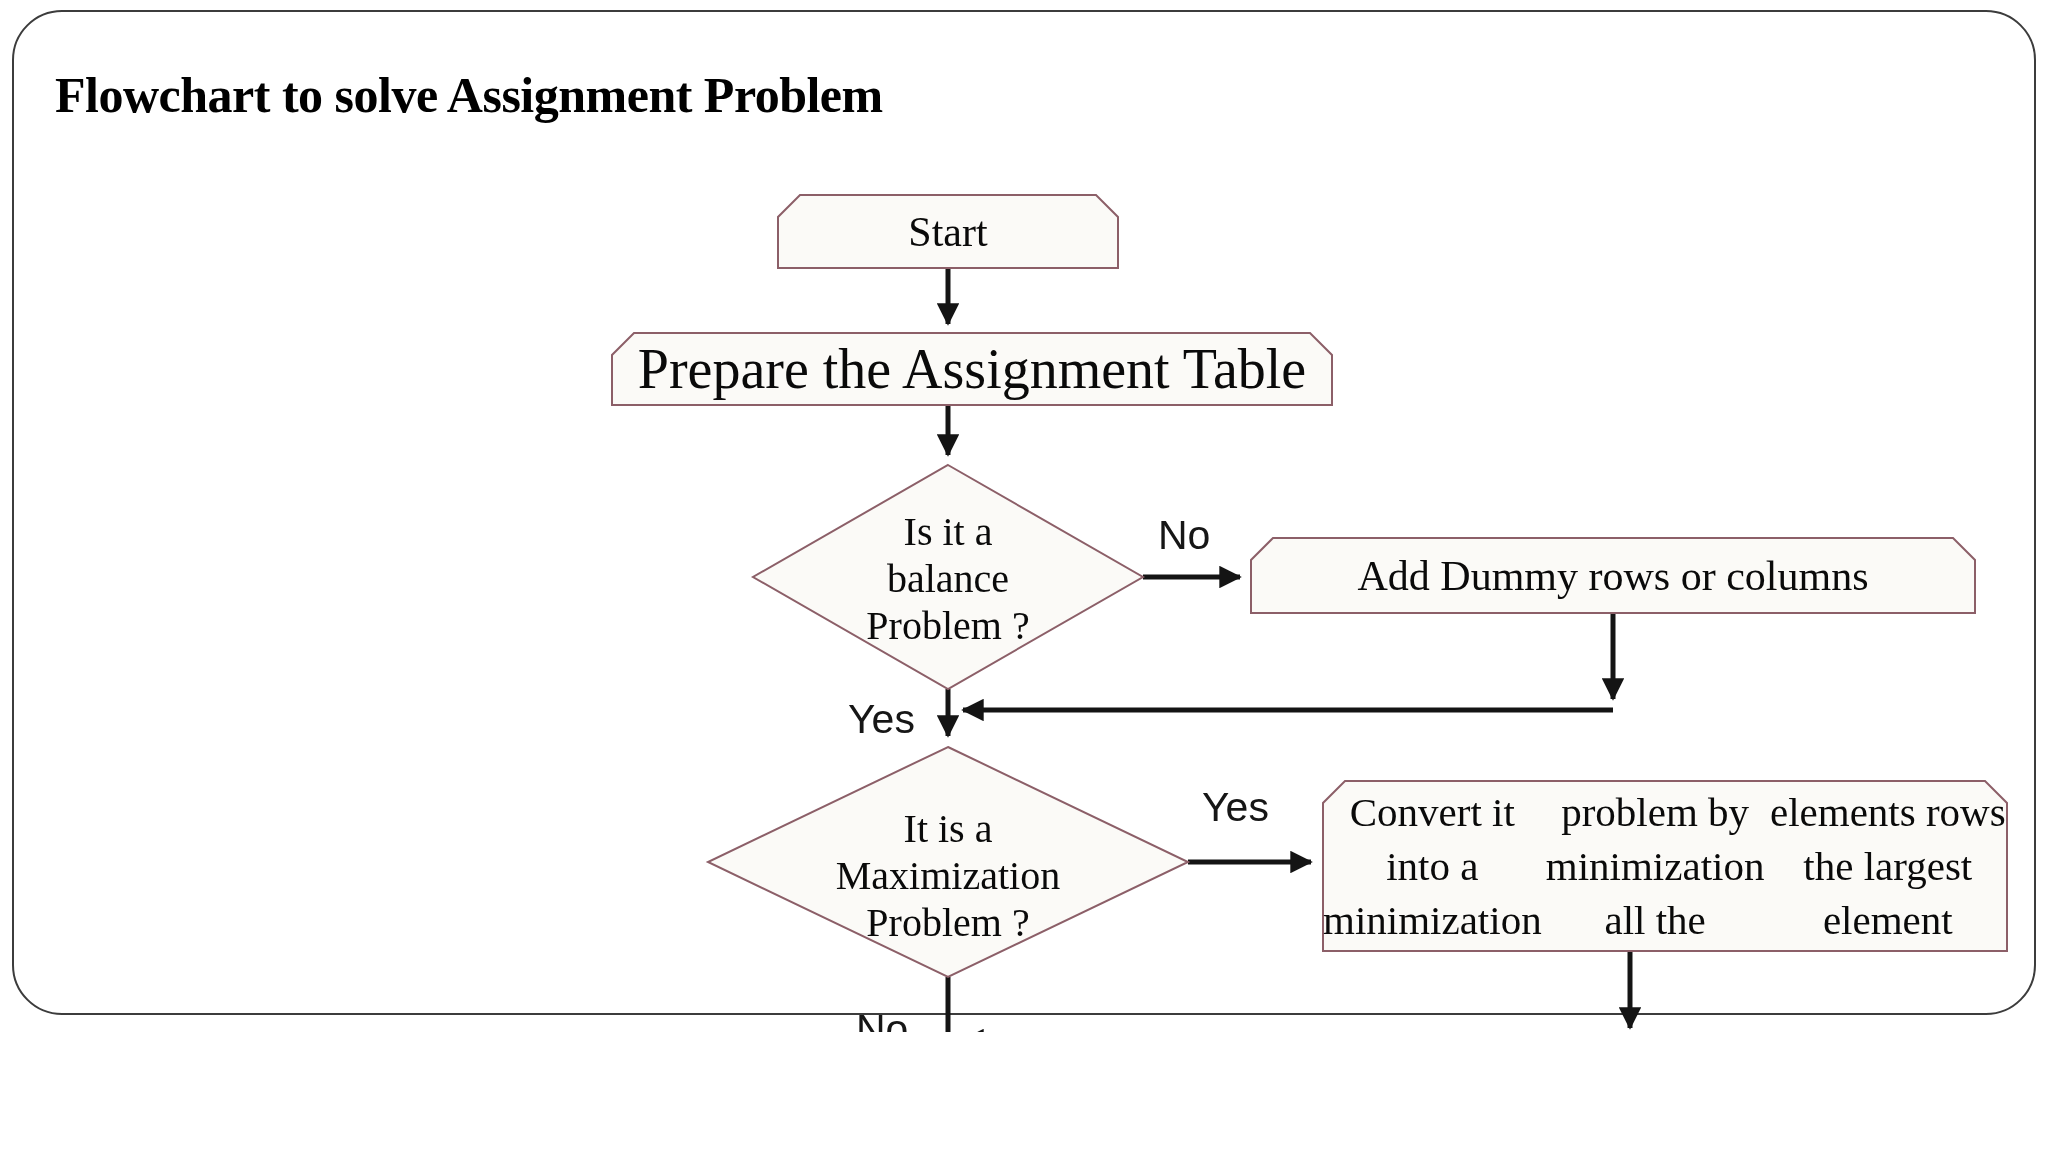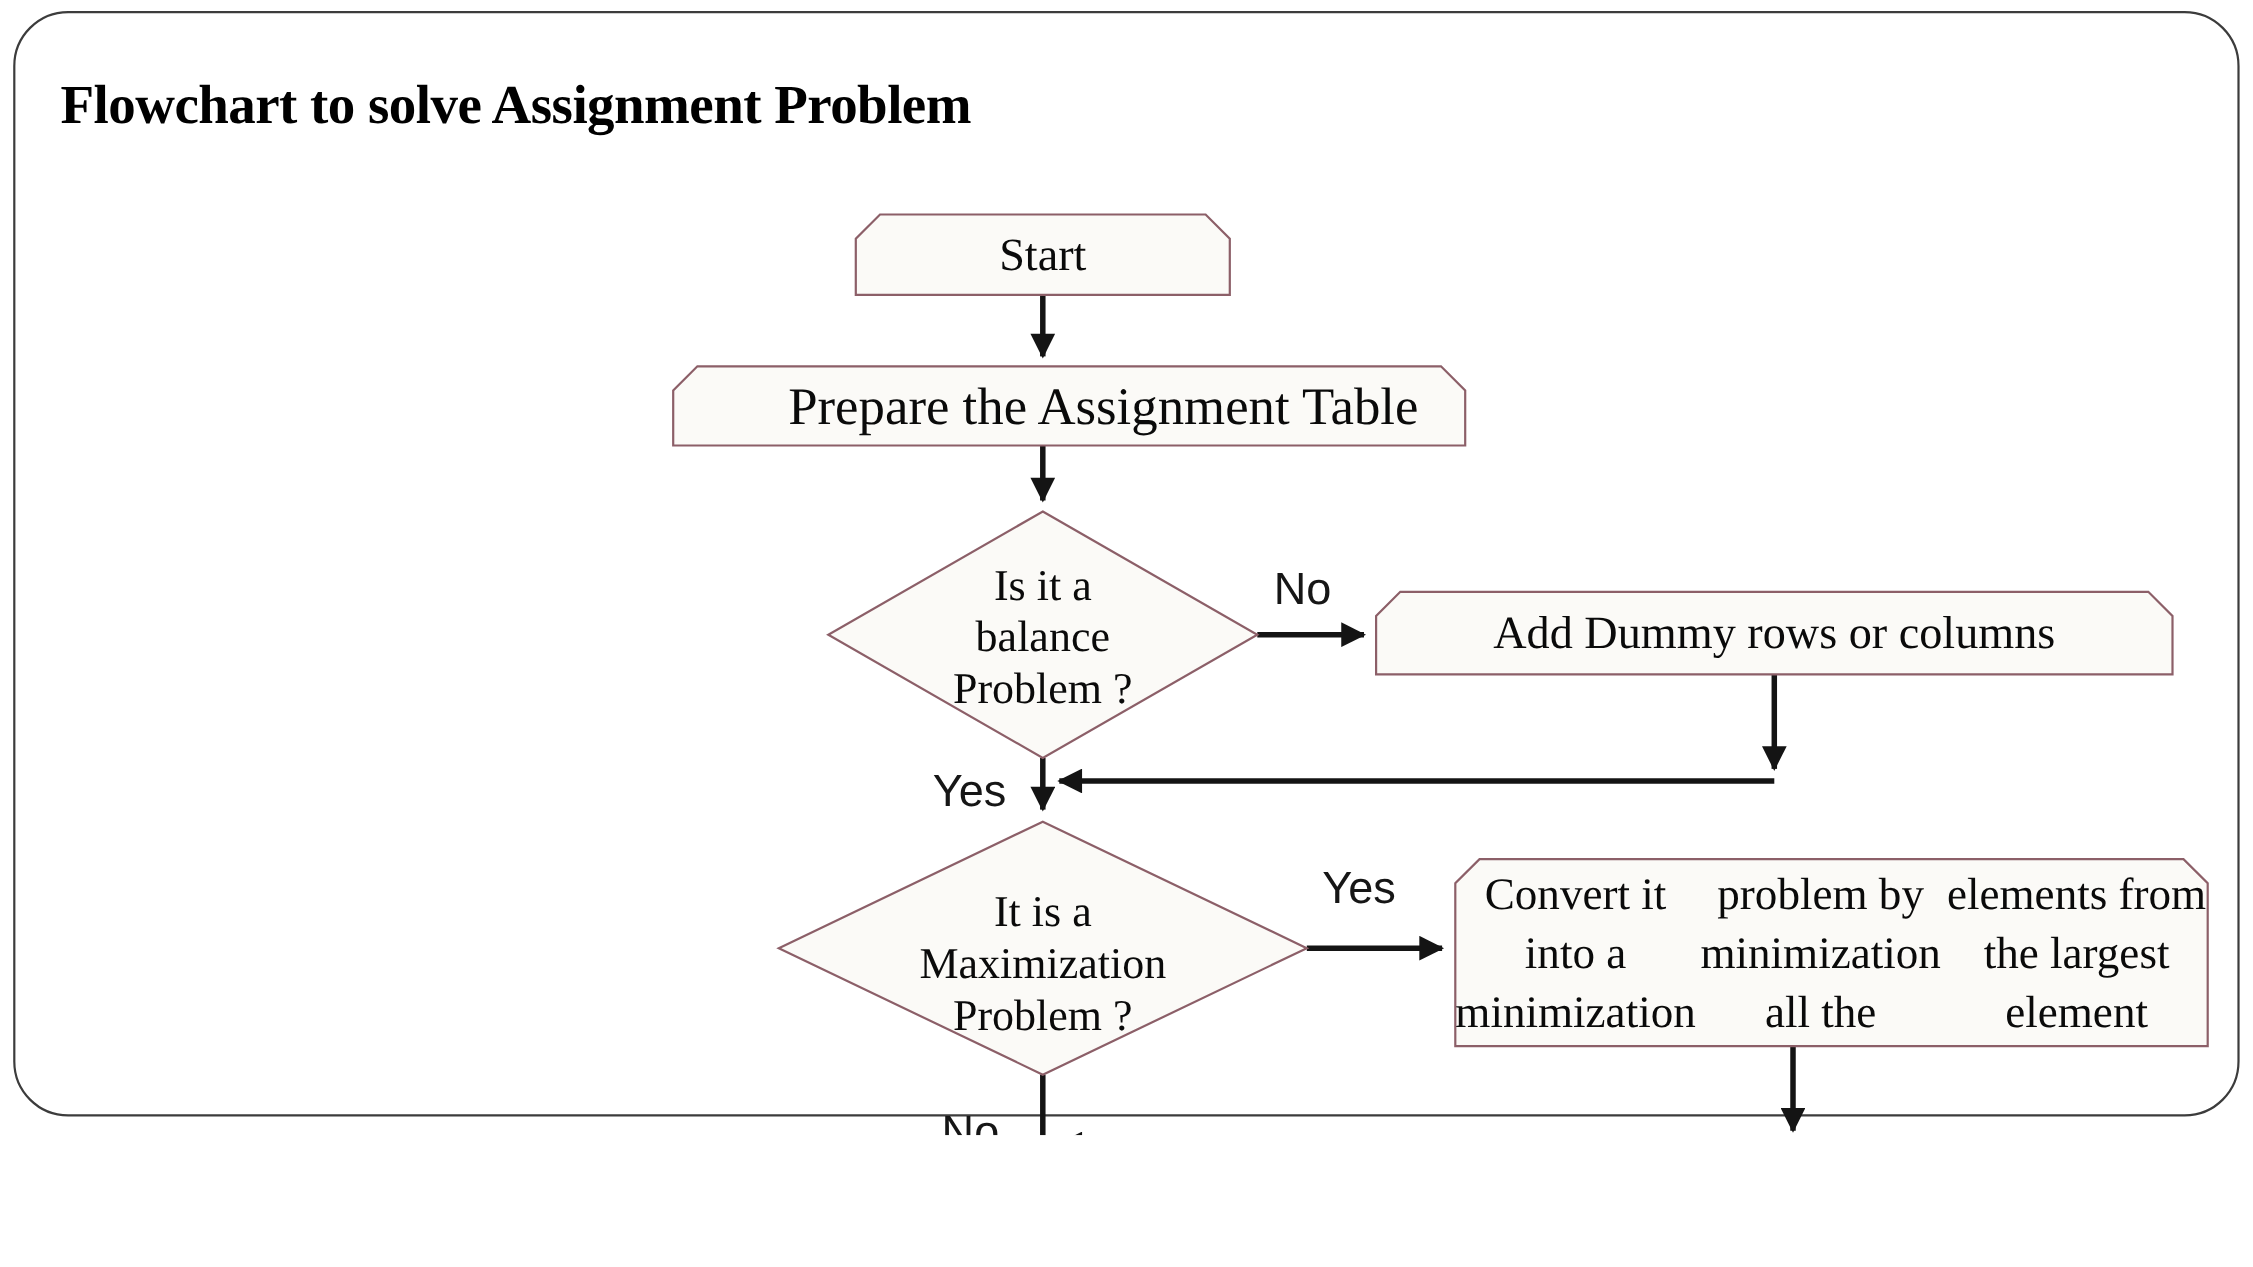"Prepare the Assignment Table" .lbl-prepare { font-size: 48px -> 56px; left: 643px -> 612px }
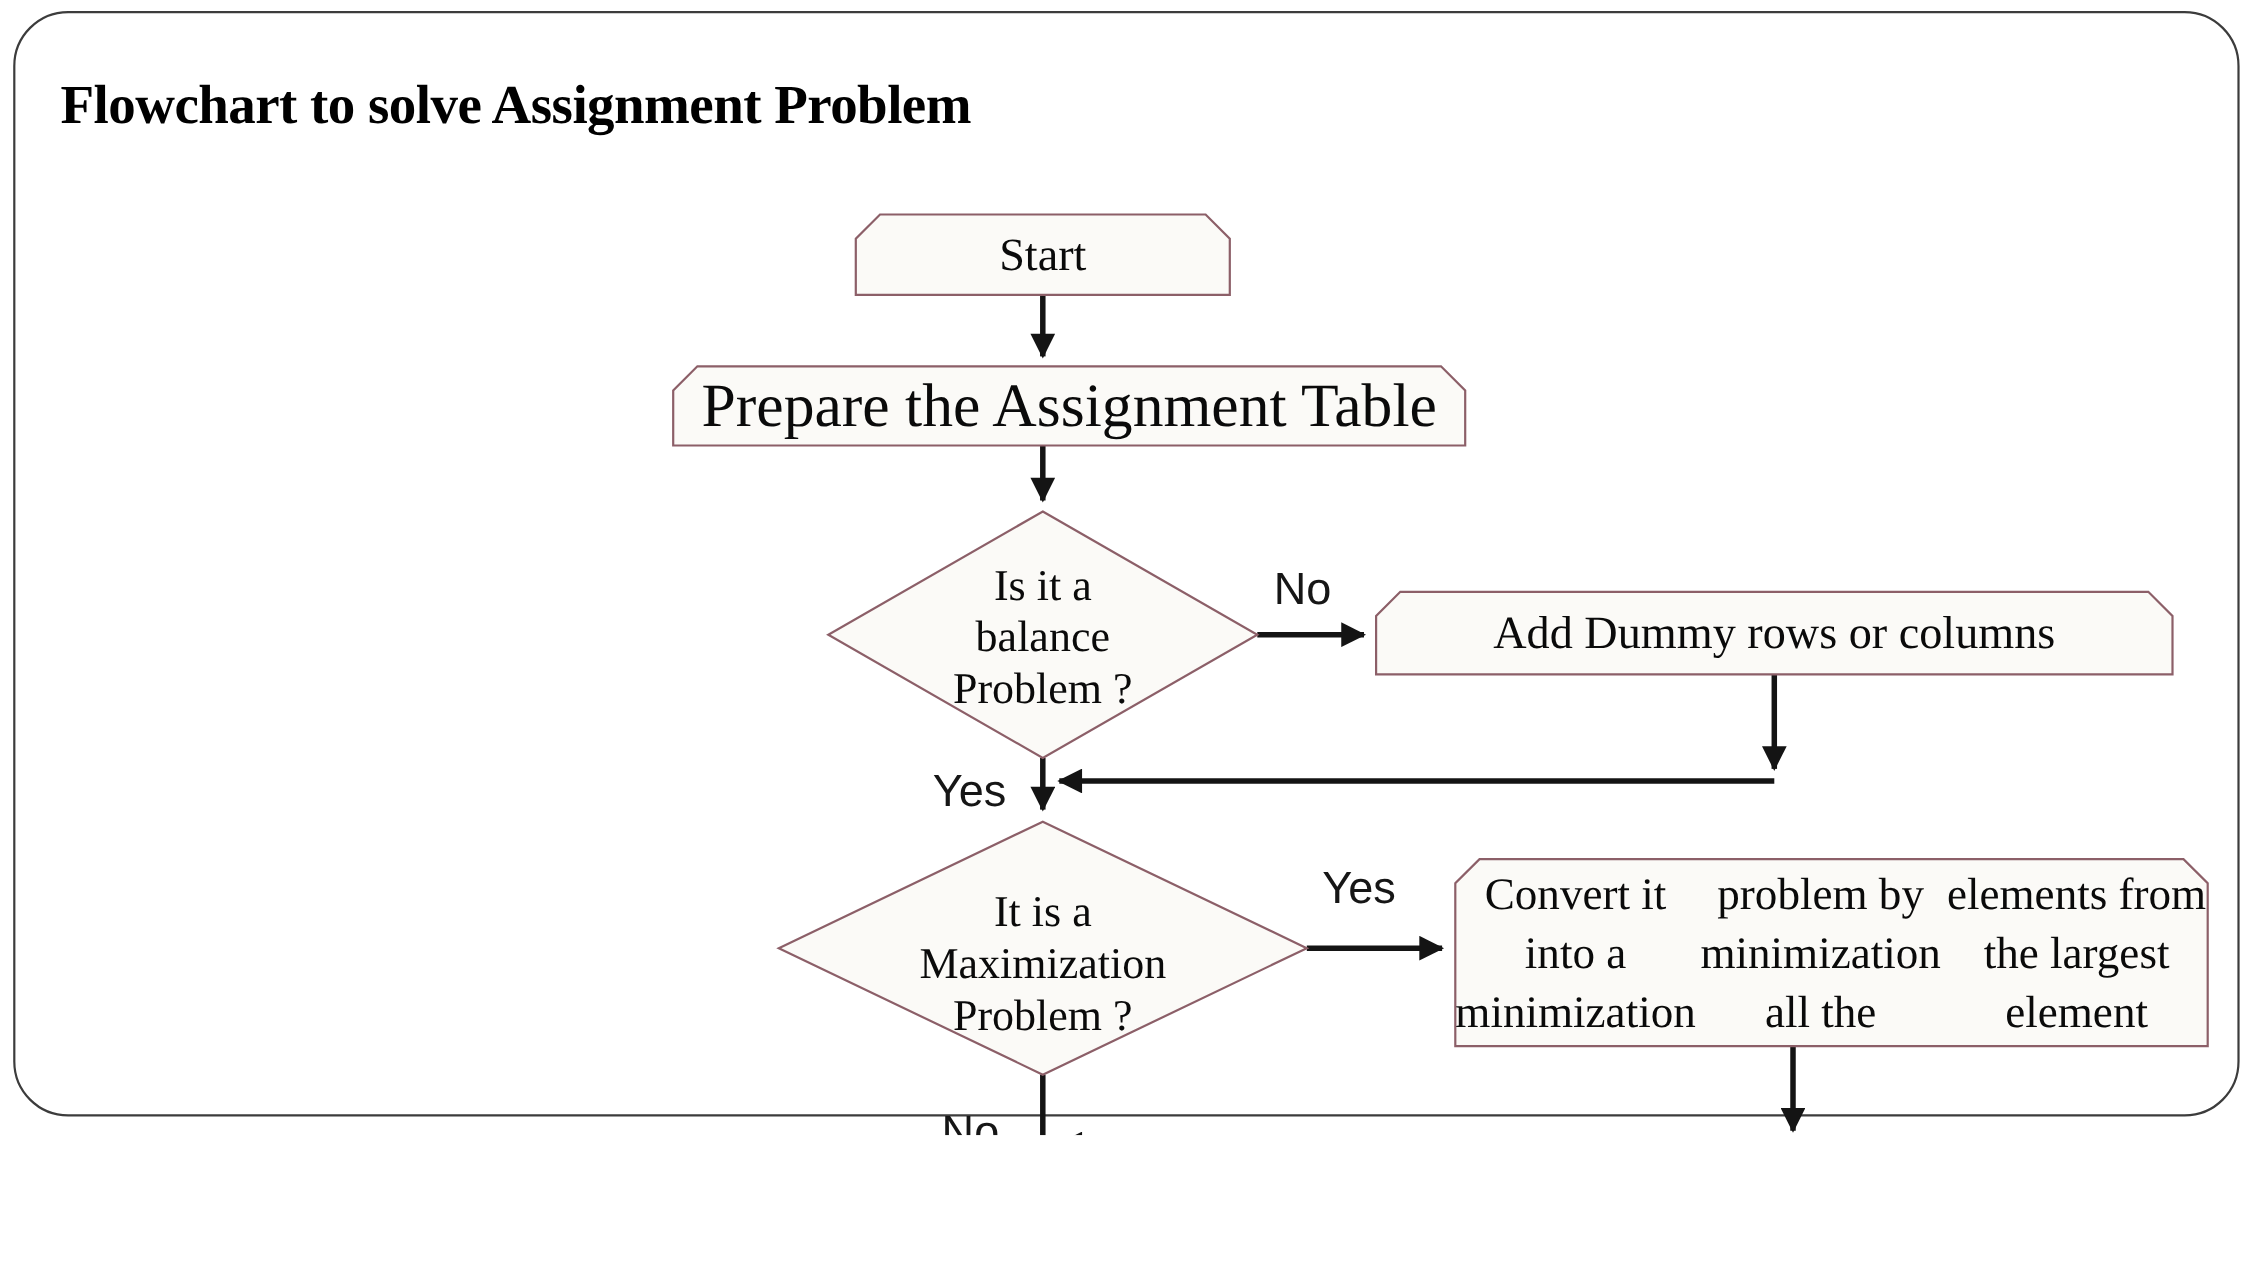"elements from the largest element" span.line { text: from -> rows }
